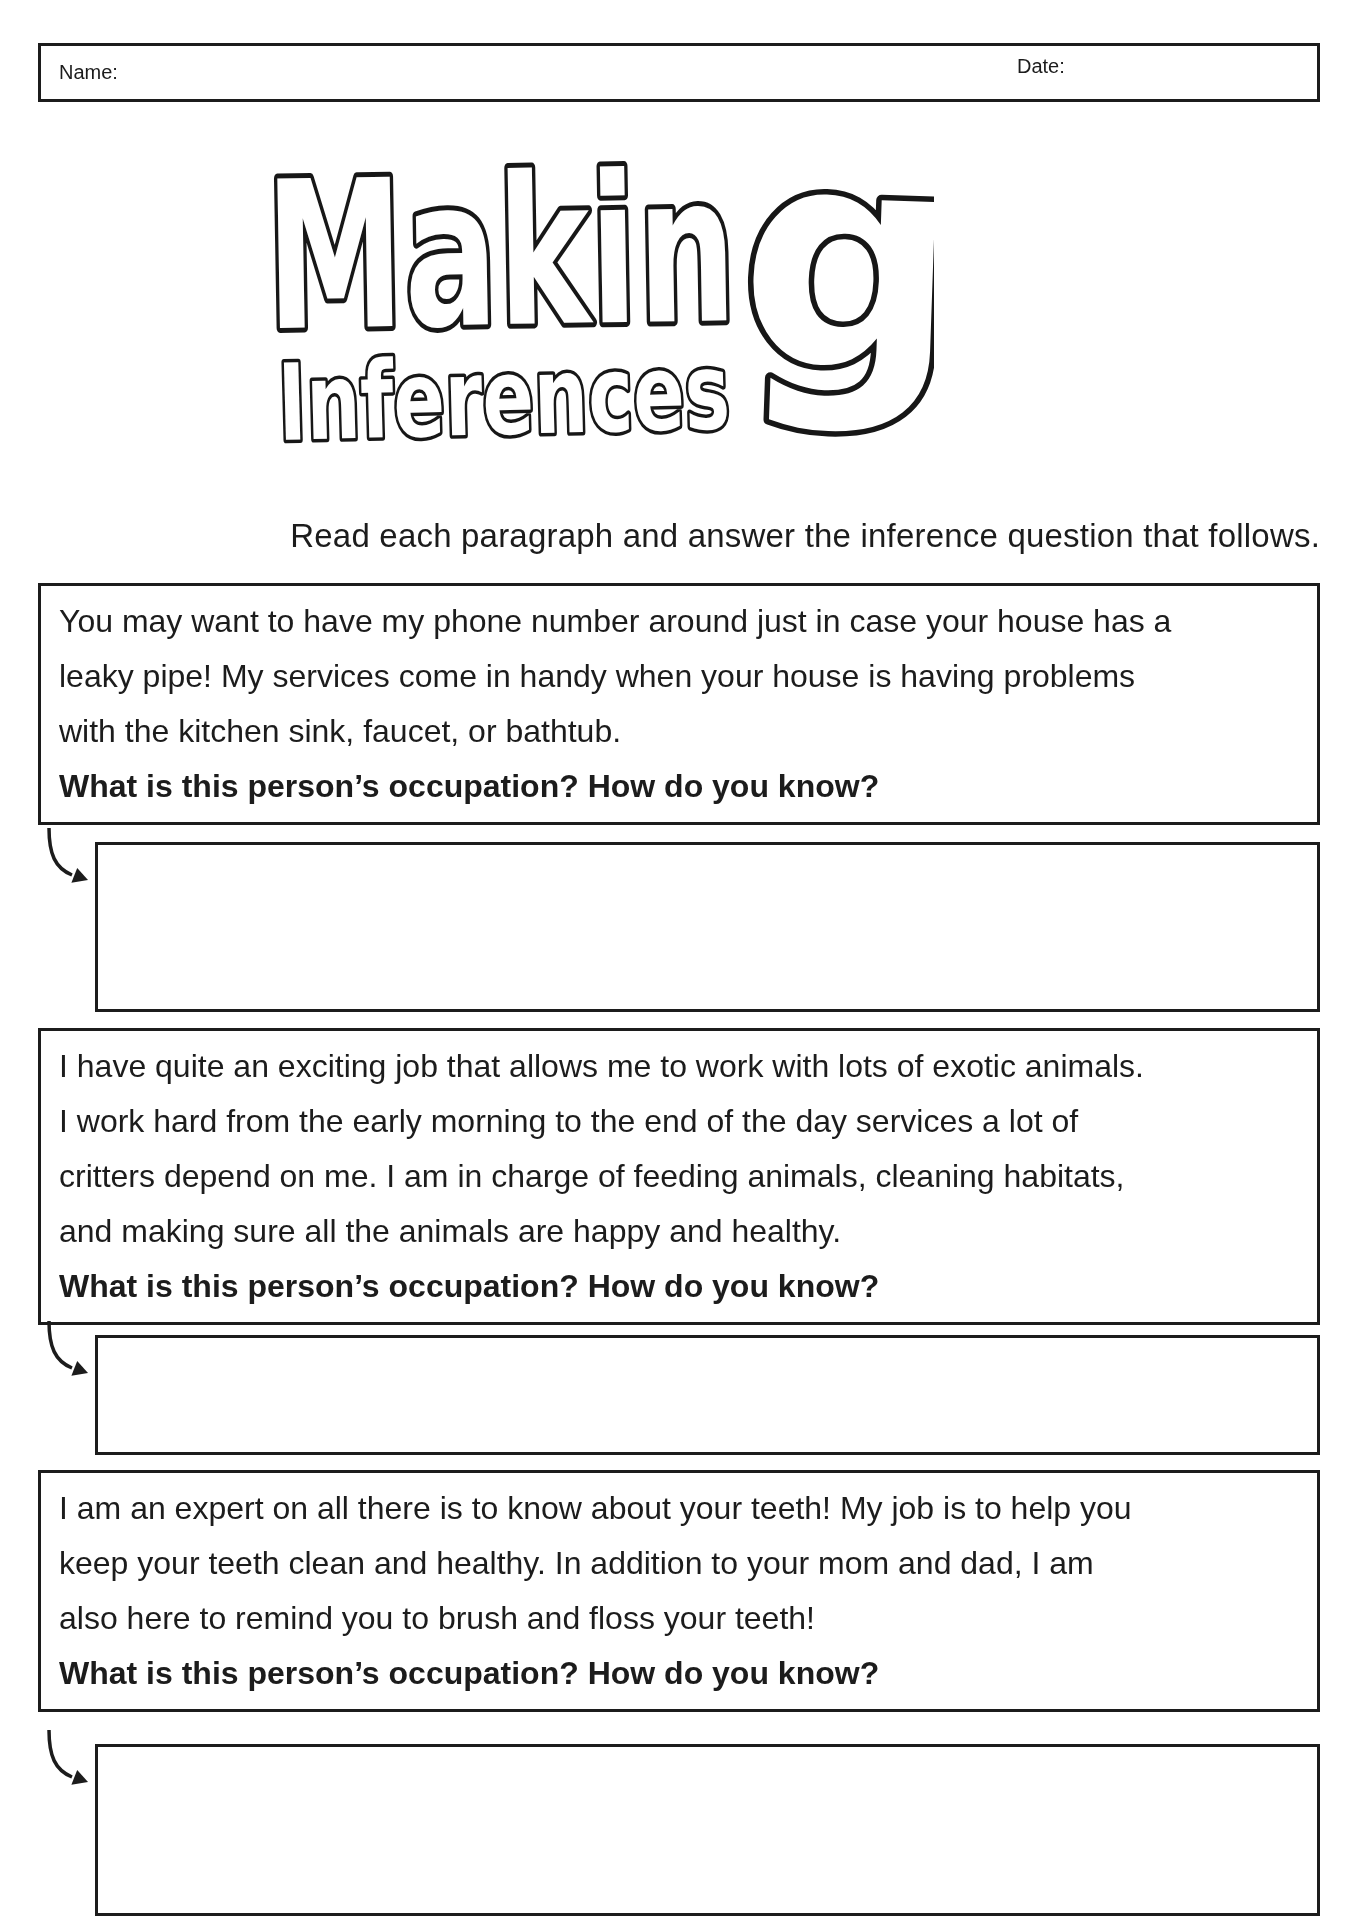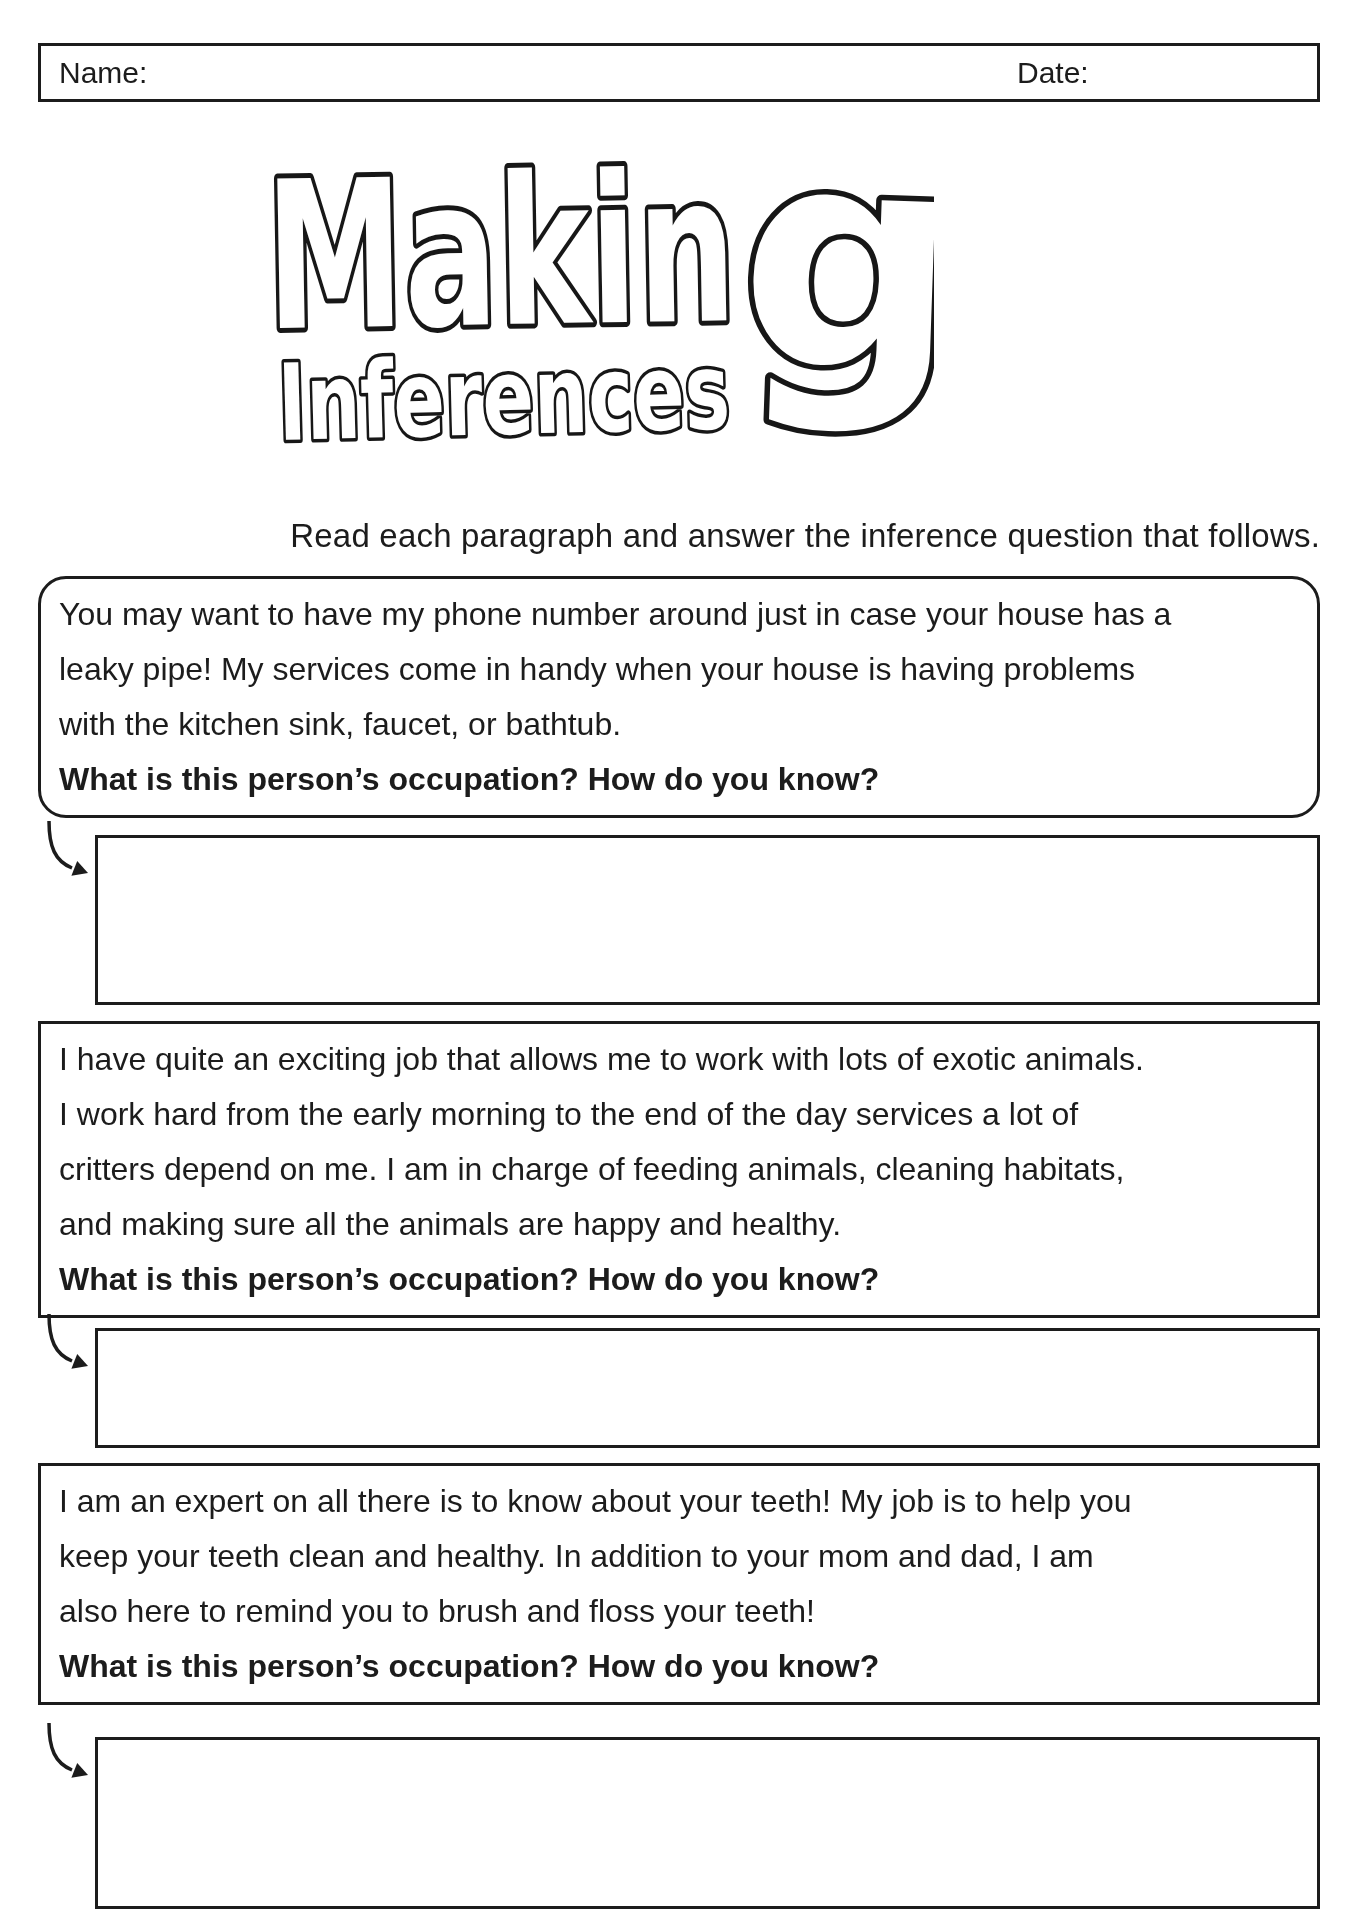"Name:" .name-date-box { font-size: 30px -> 20px }
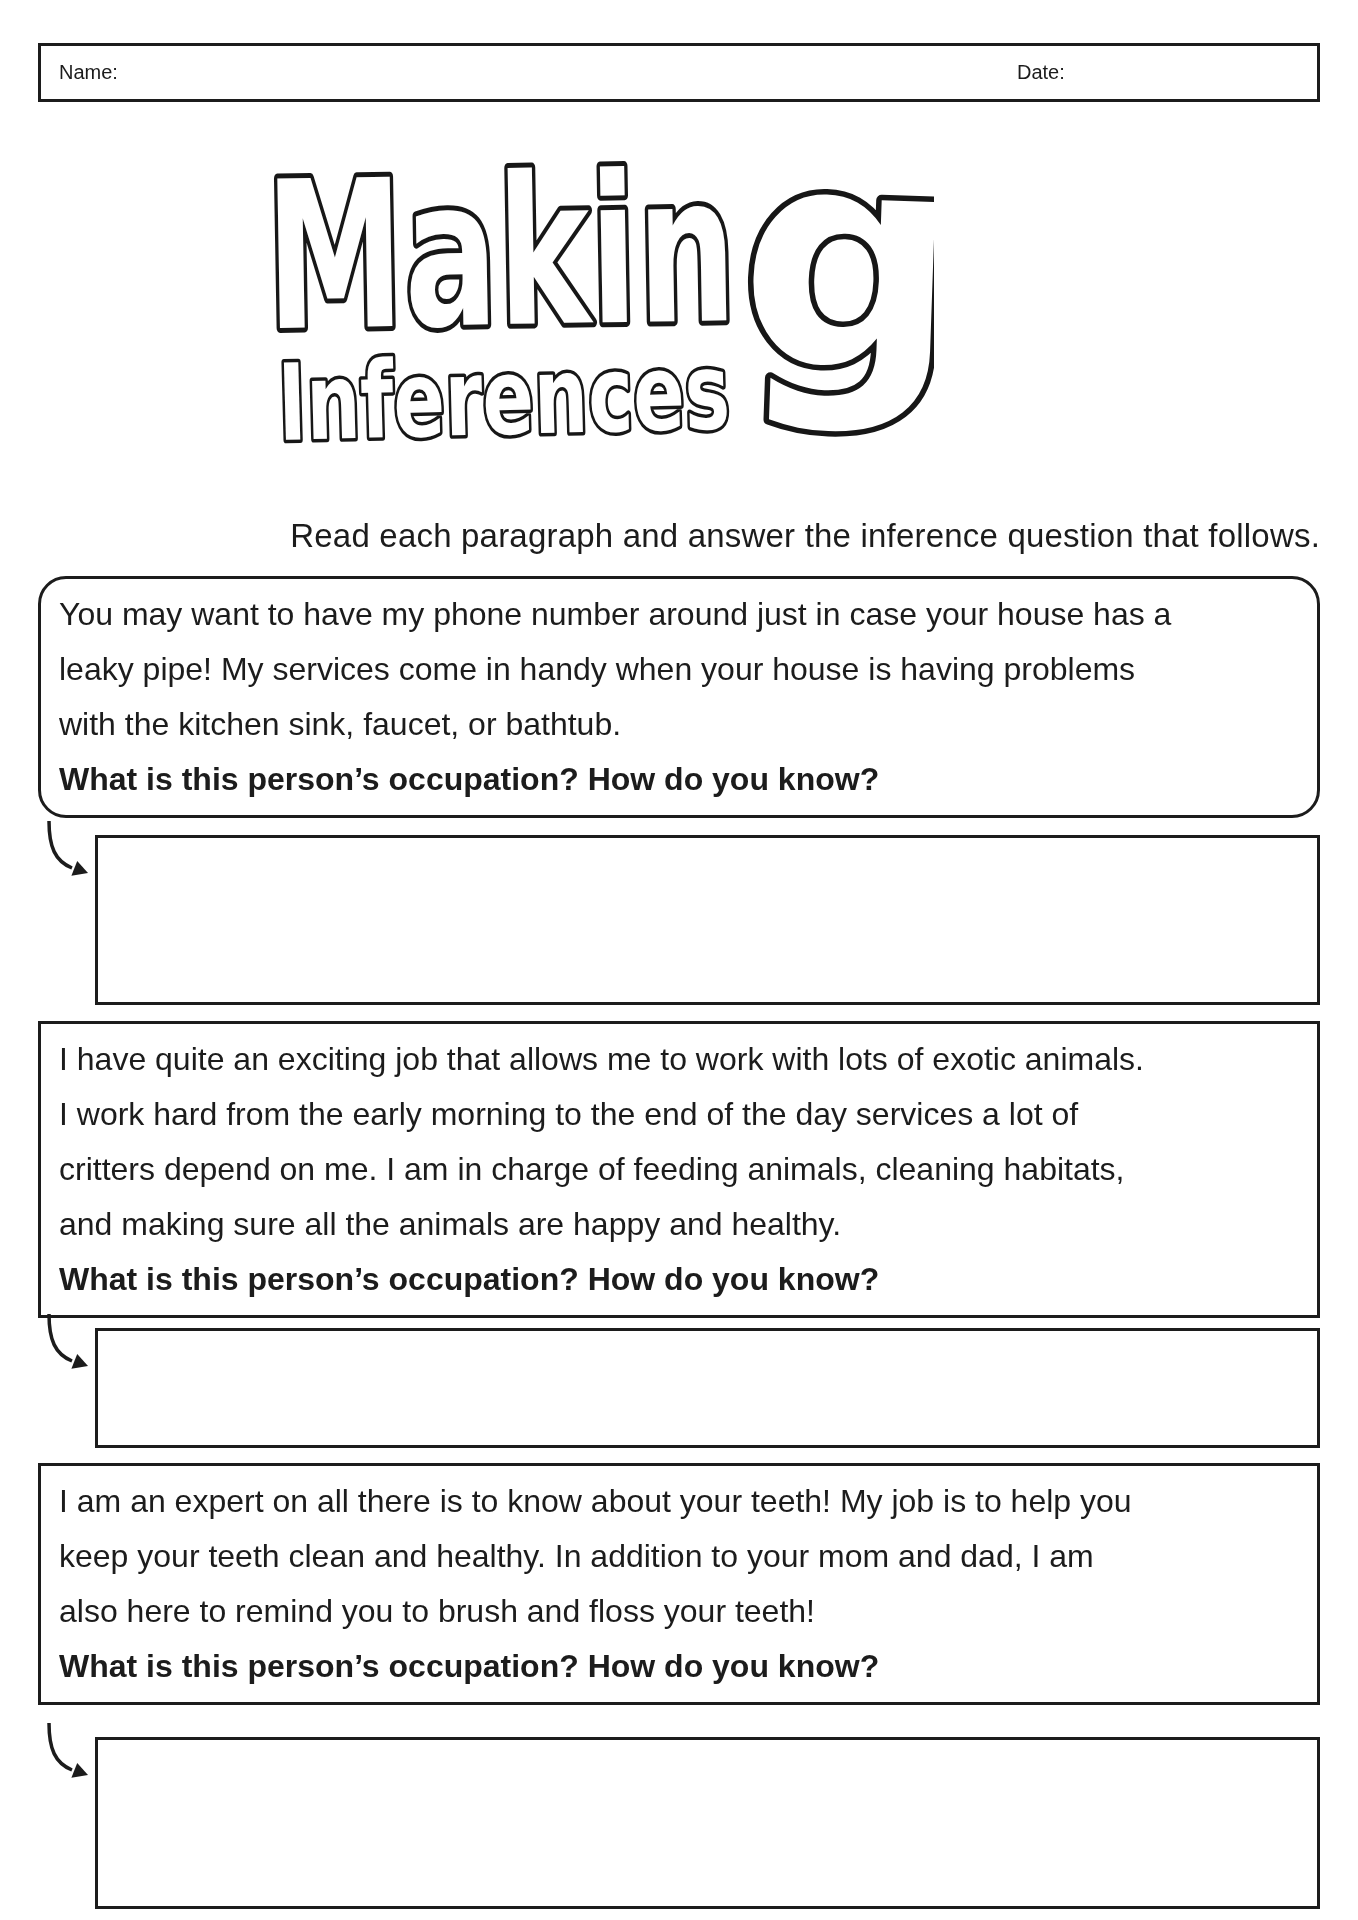"Date:" .nd-date-group { align-items: center -> flex-start }
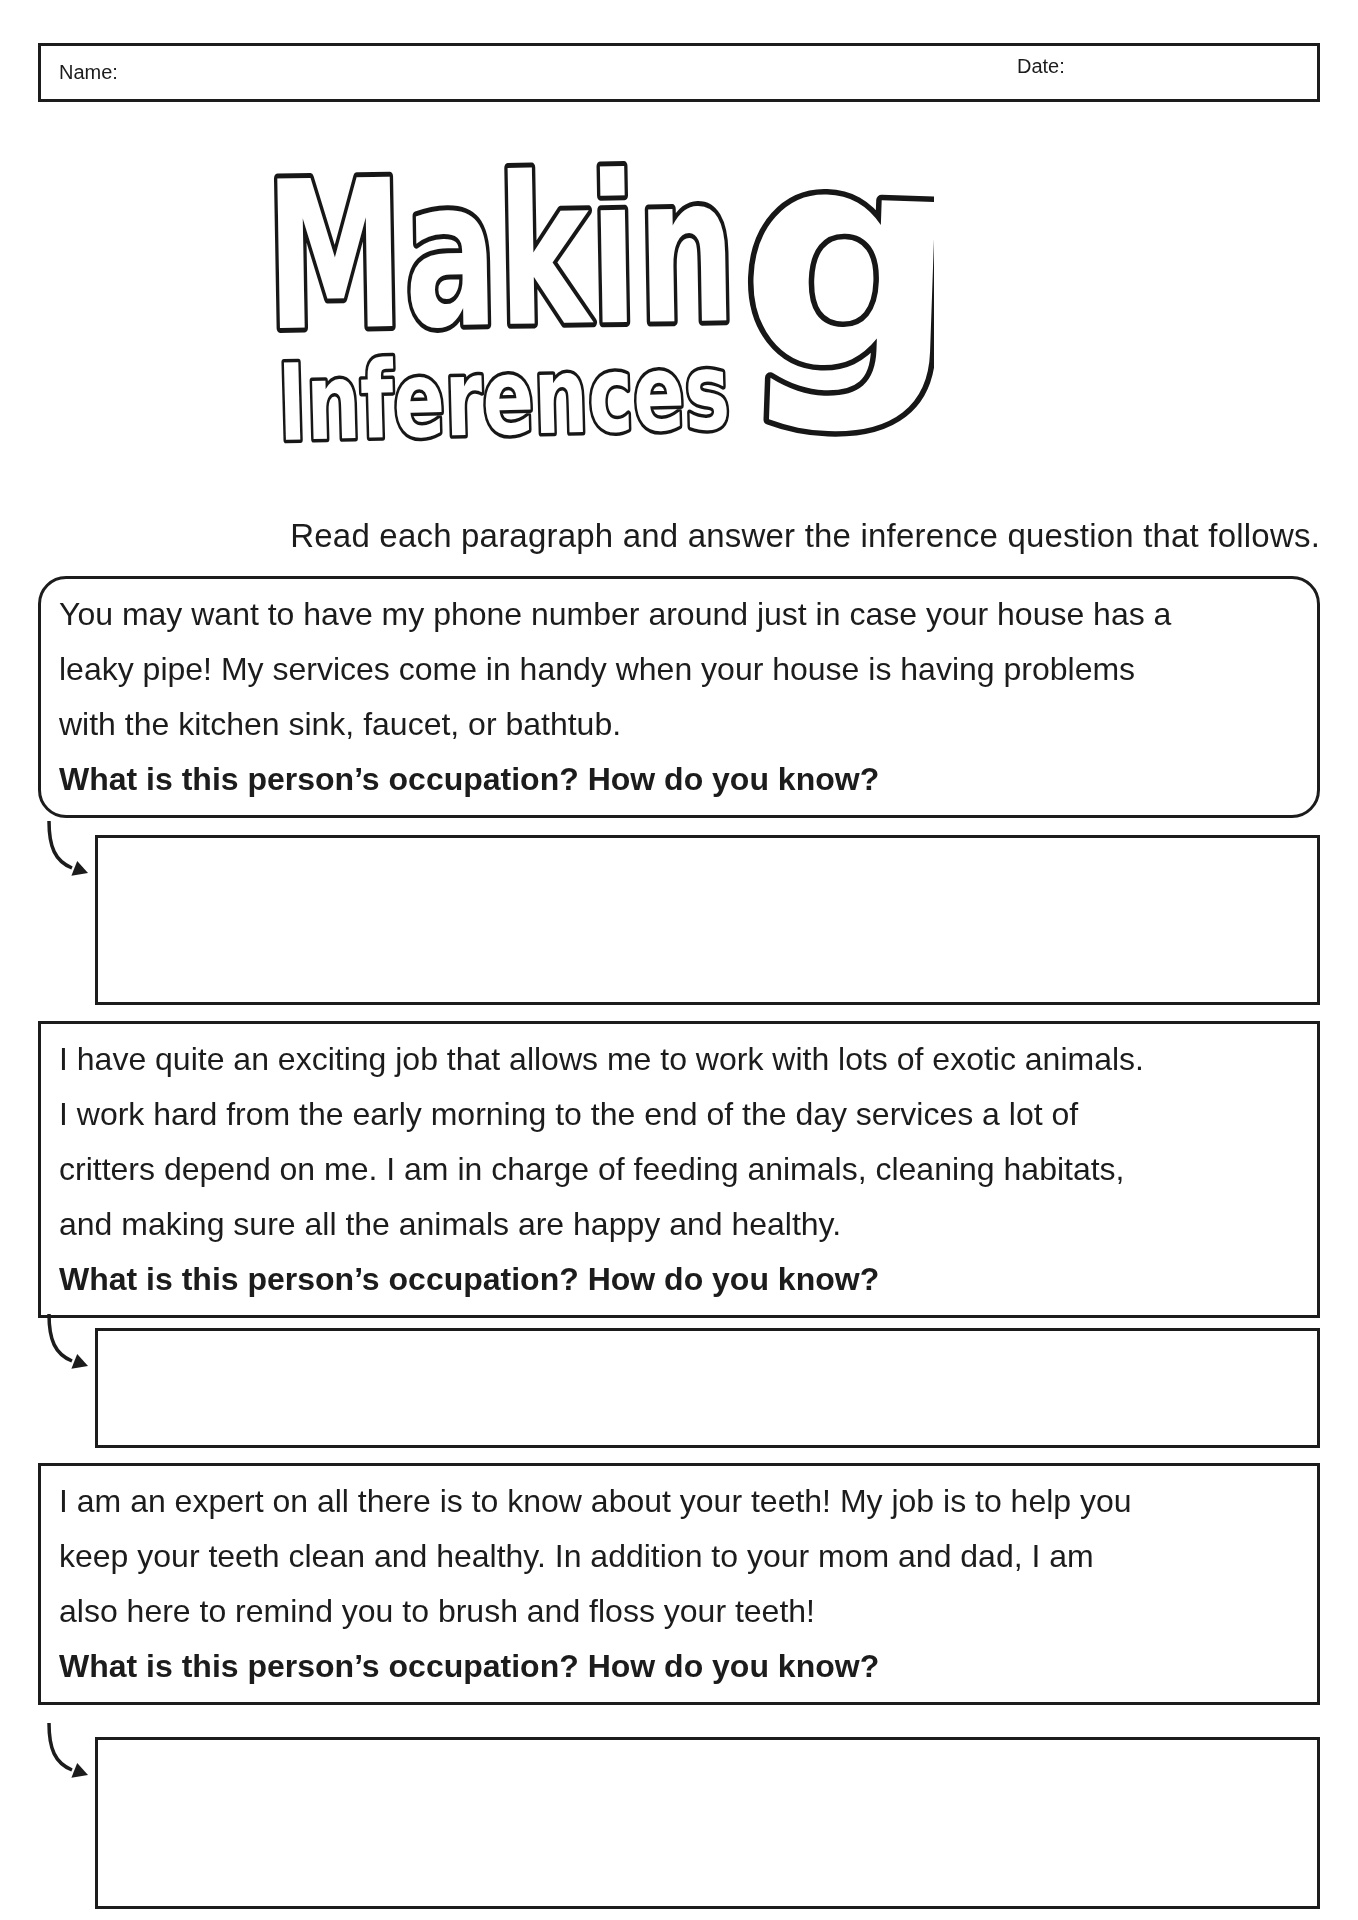"You may want to have" .sec-1 .para-box { border-radius: 28px -> none; margin-top: 21px -> 28px }
